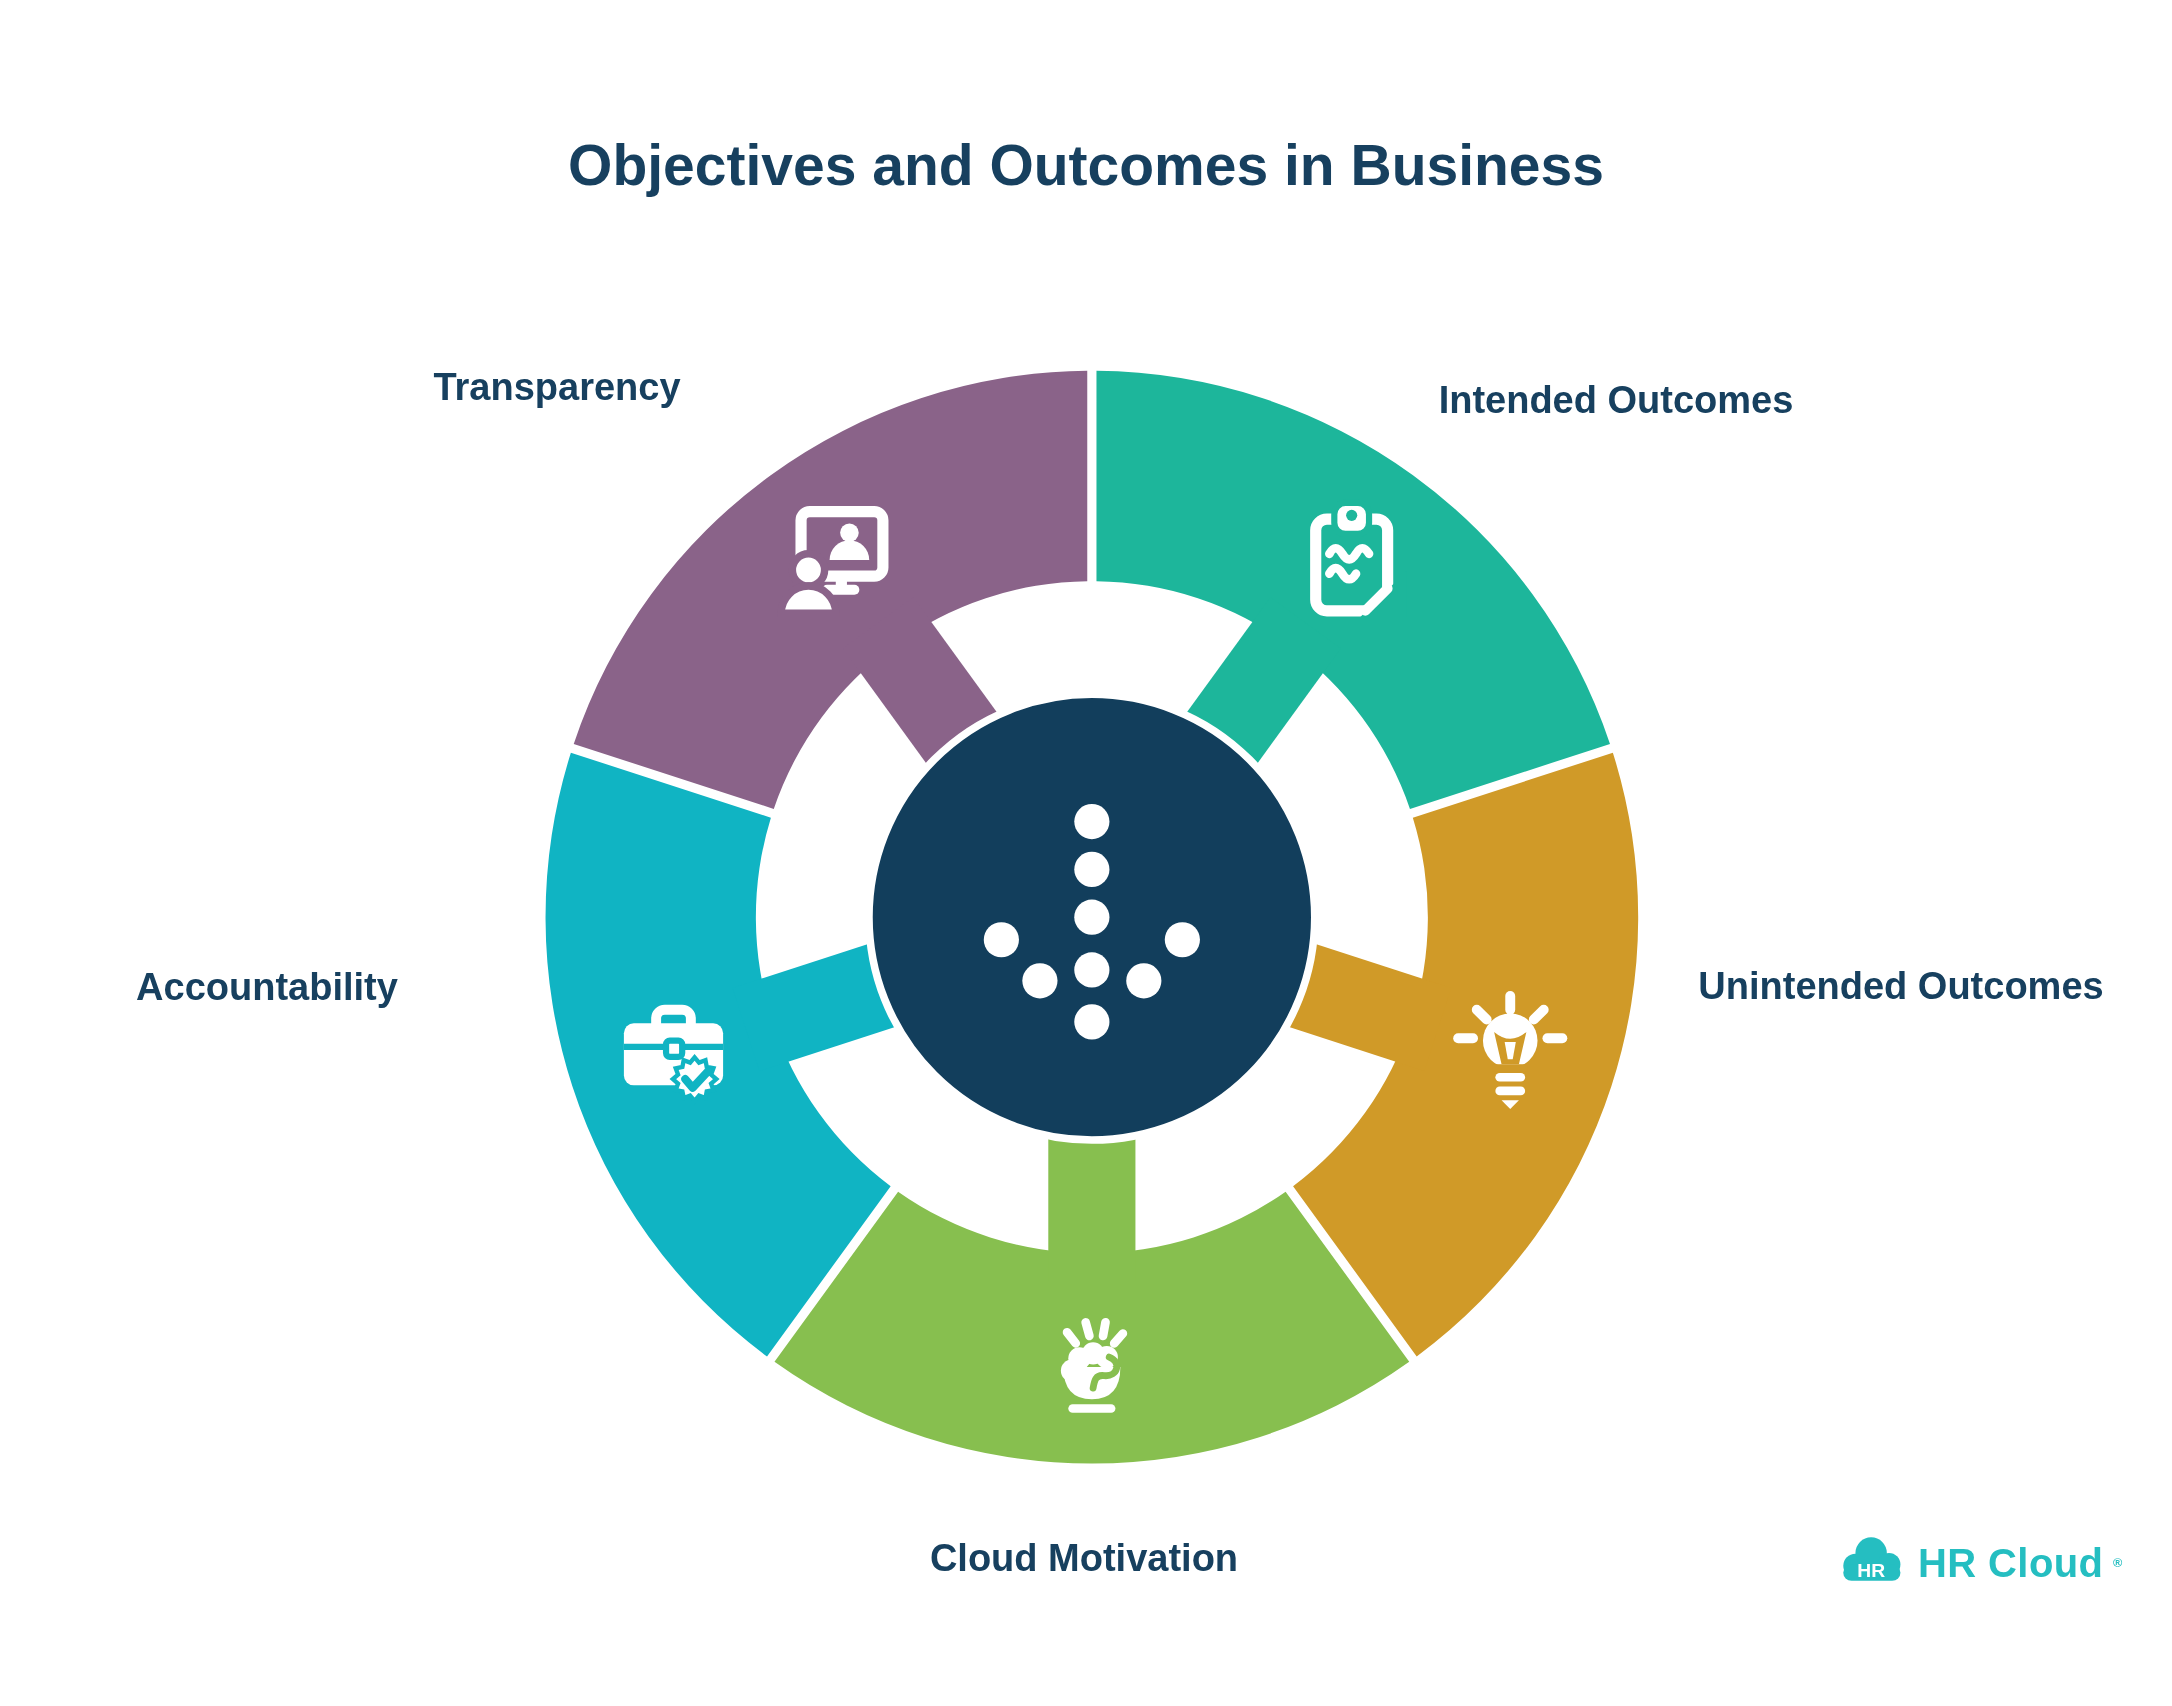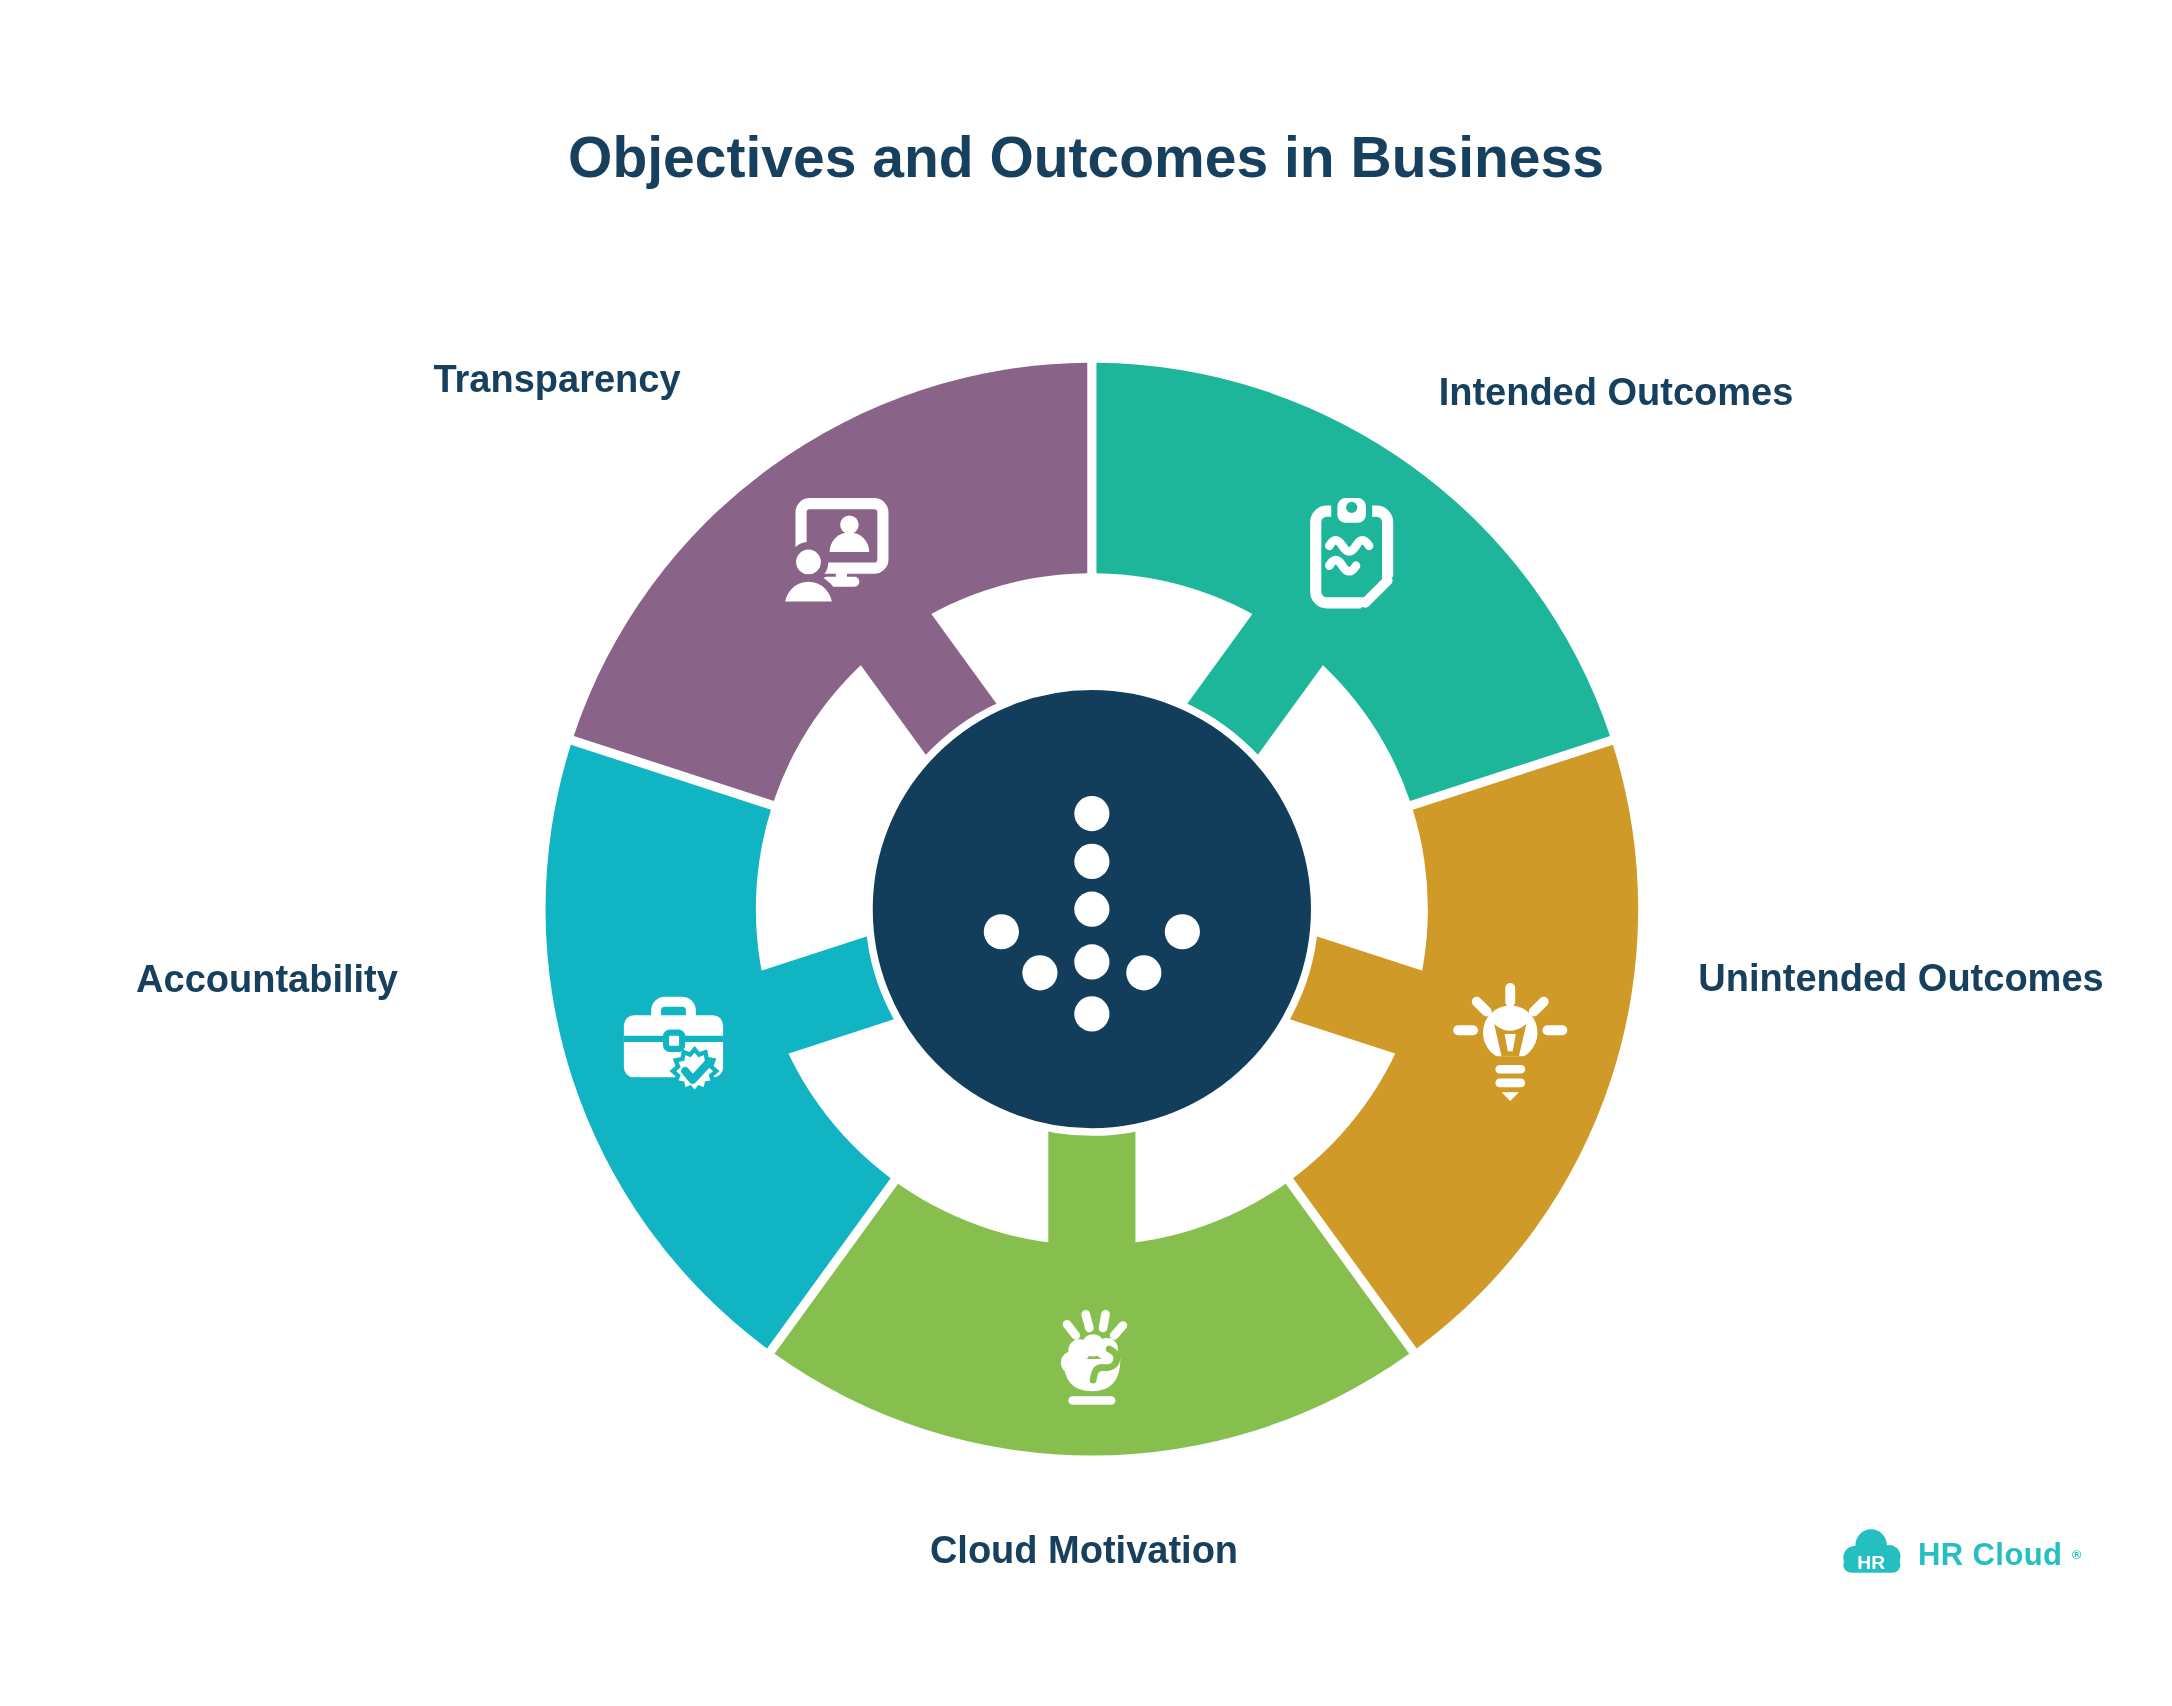"Objectives and Outcomes in Business" .canvas { margin-top: none -> 8px }
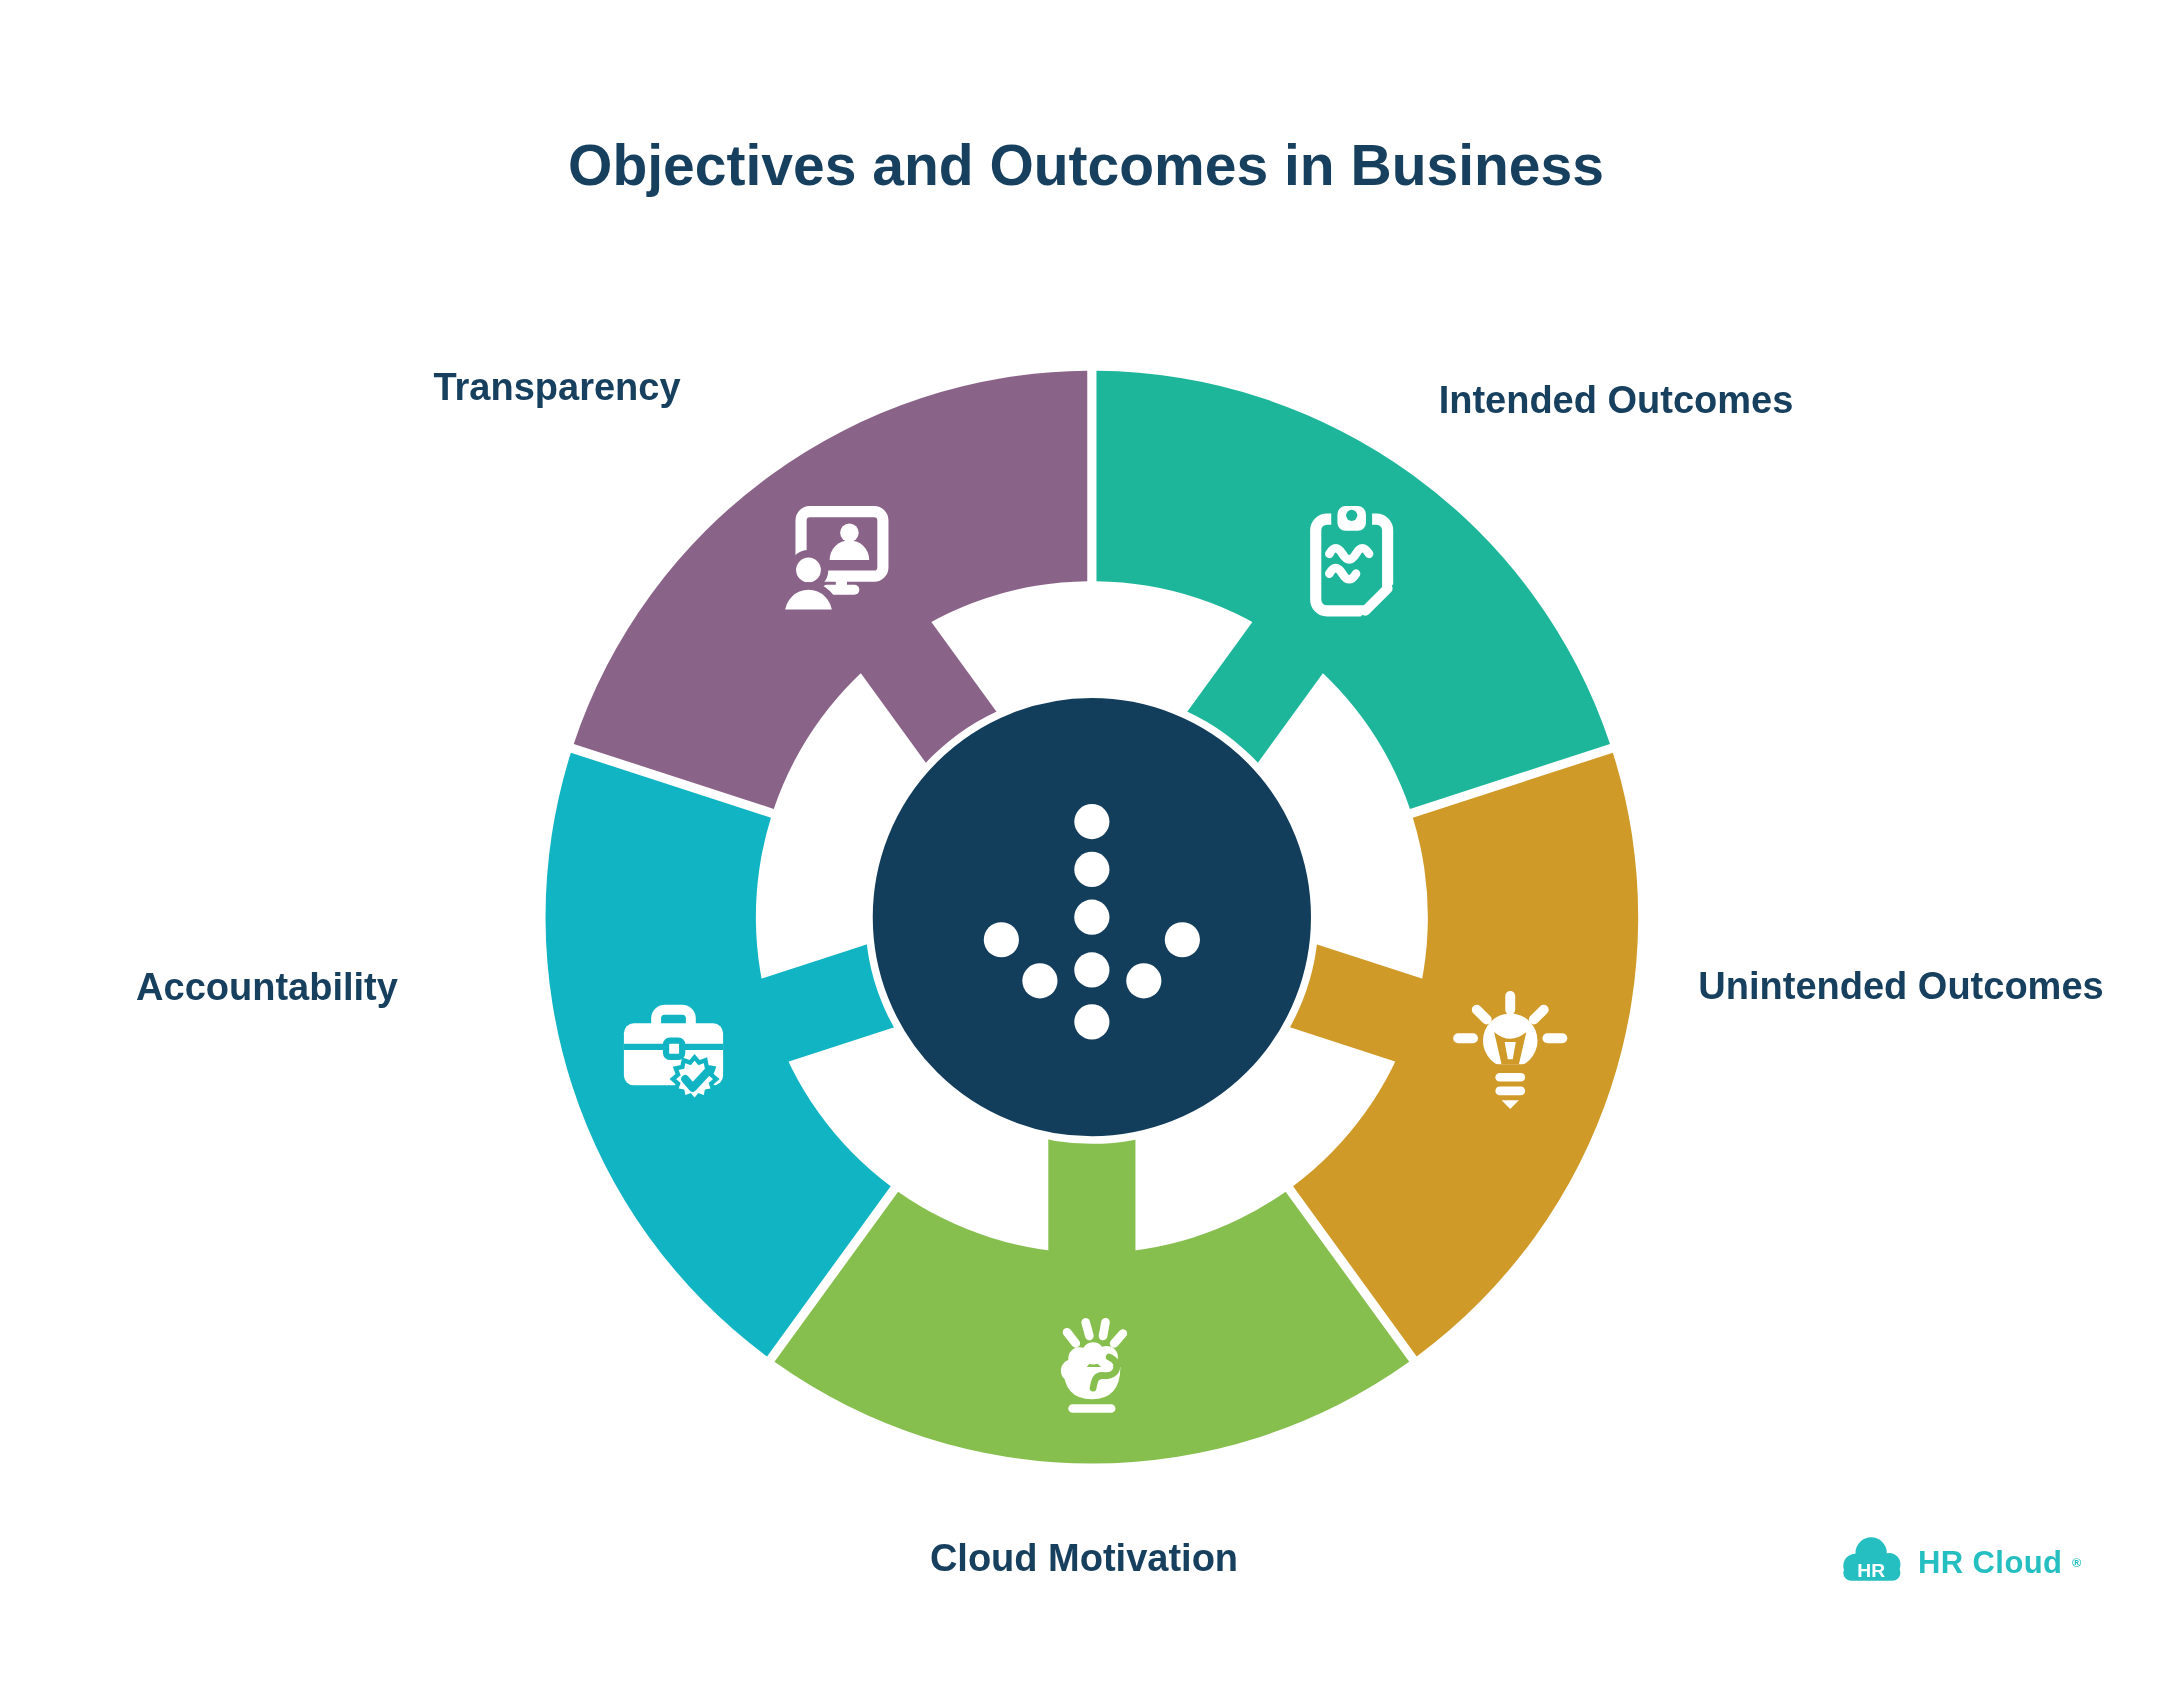"HR Cloud" .logo .brand { font-size: 31px -> 40px }
